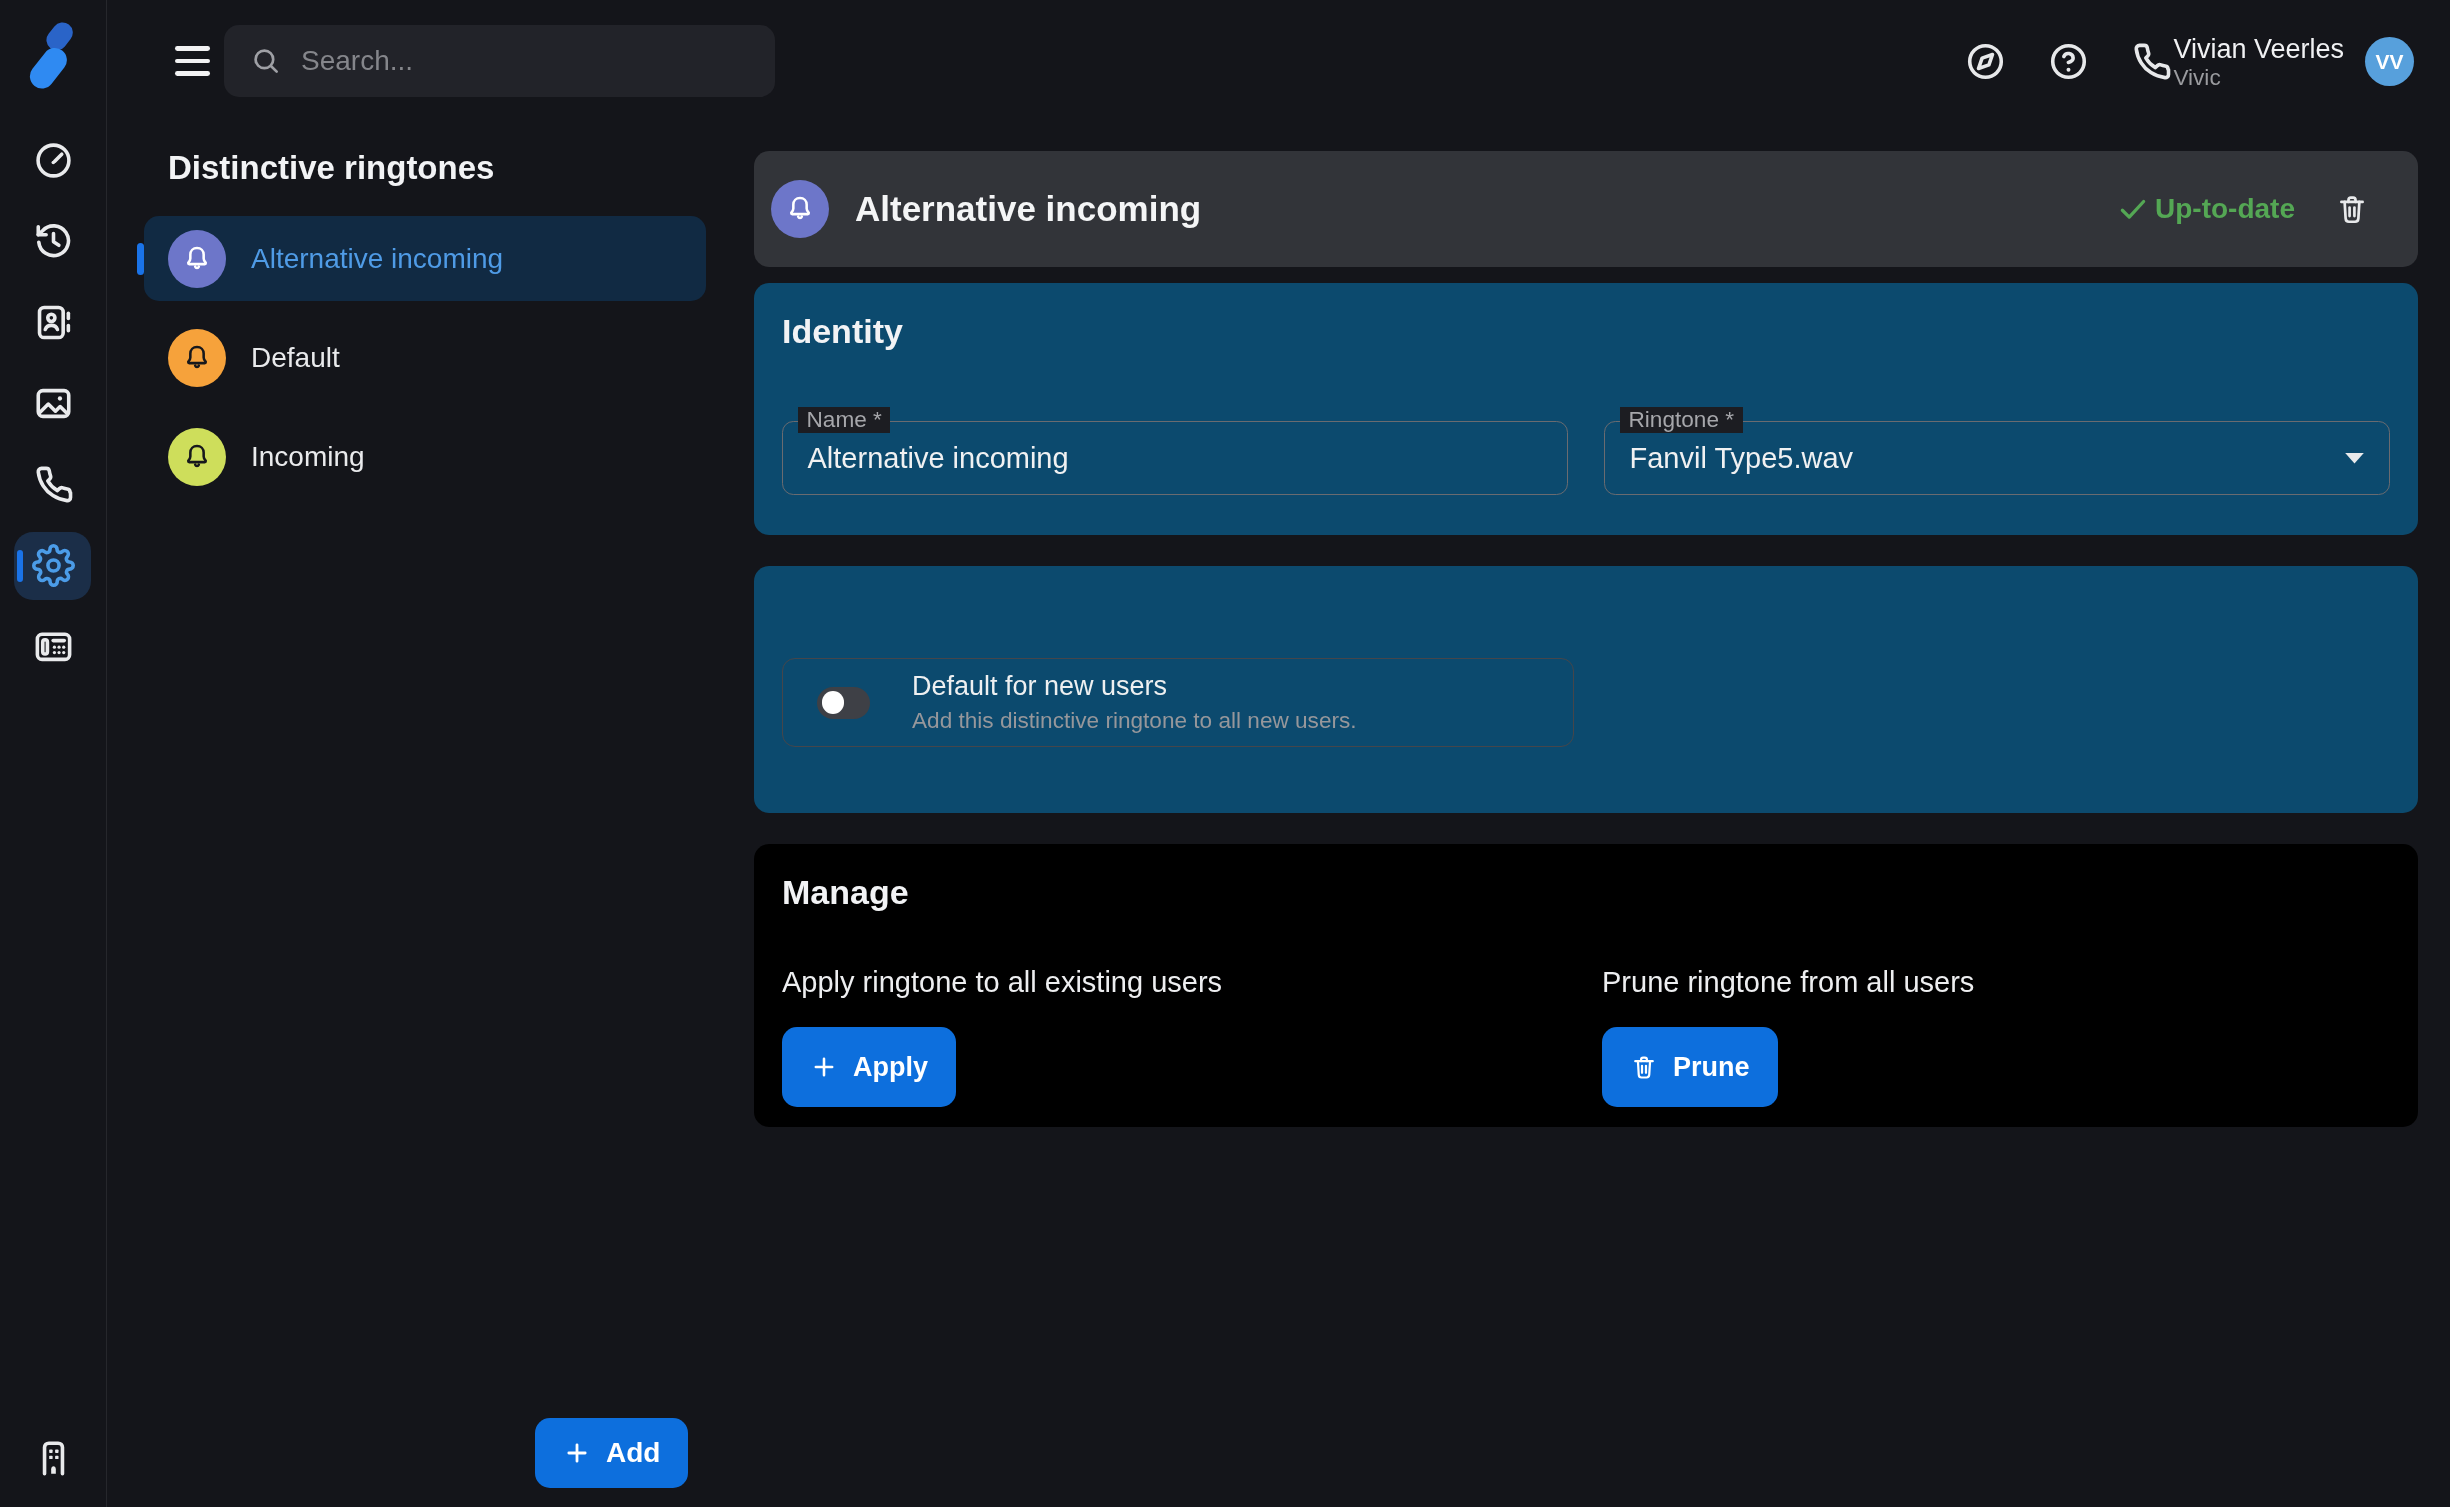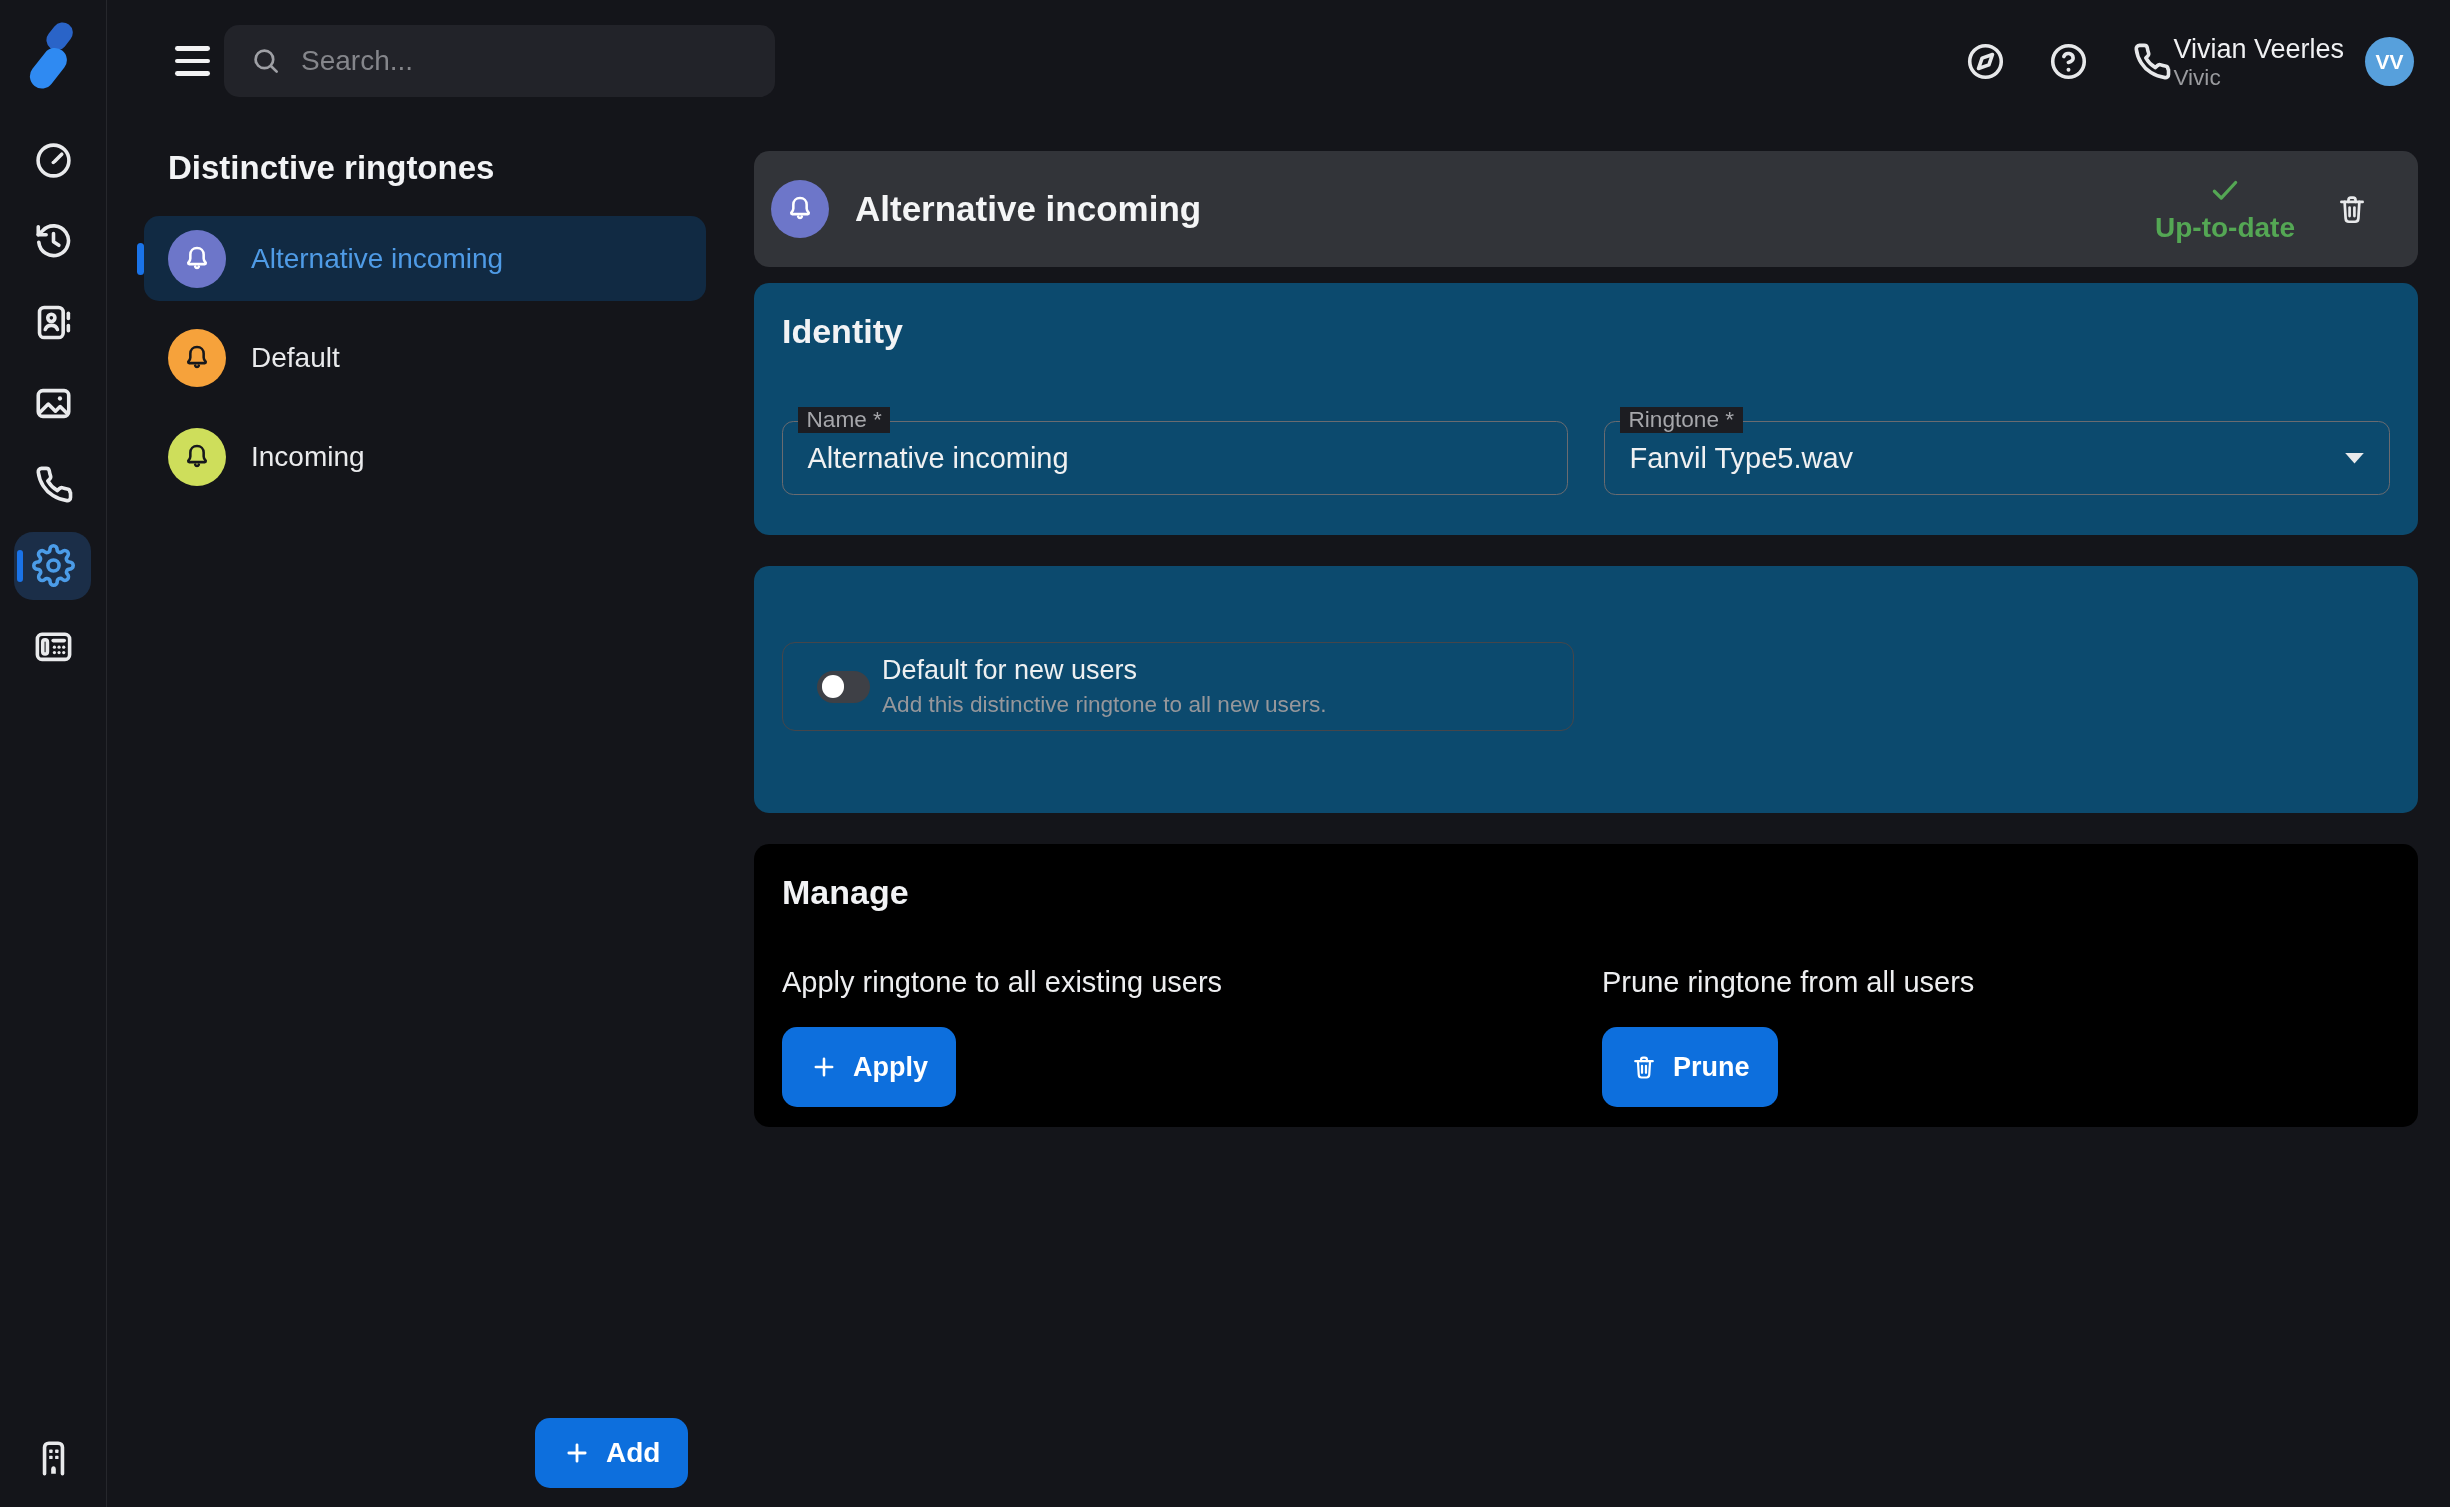"Up-to-date" .status-badge { flex-direction: column -> none }
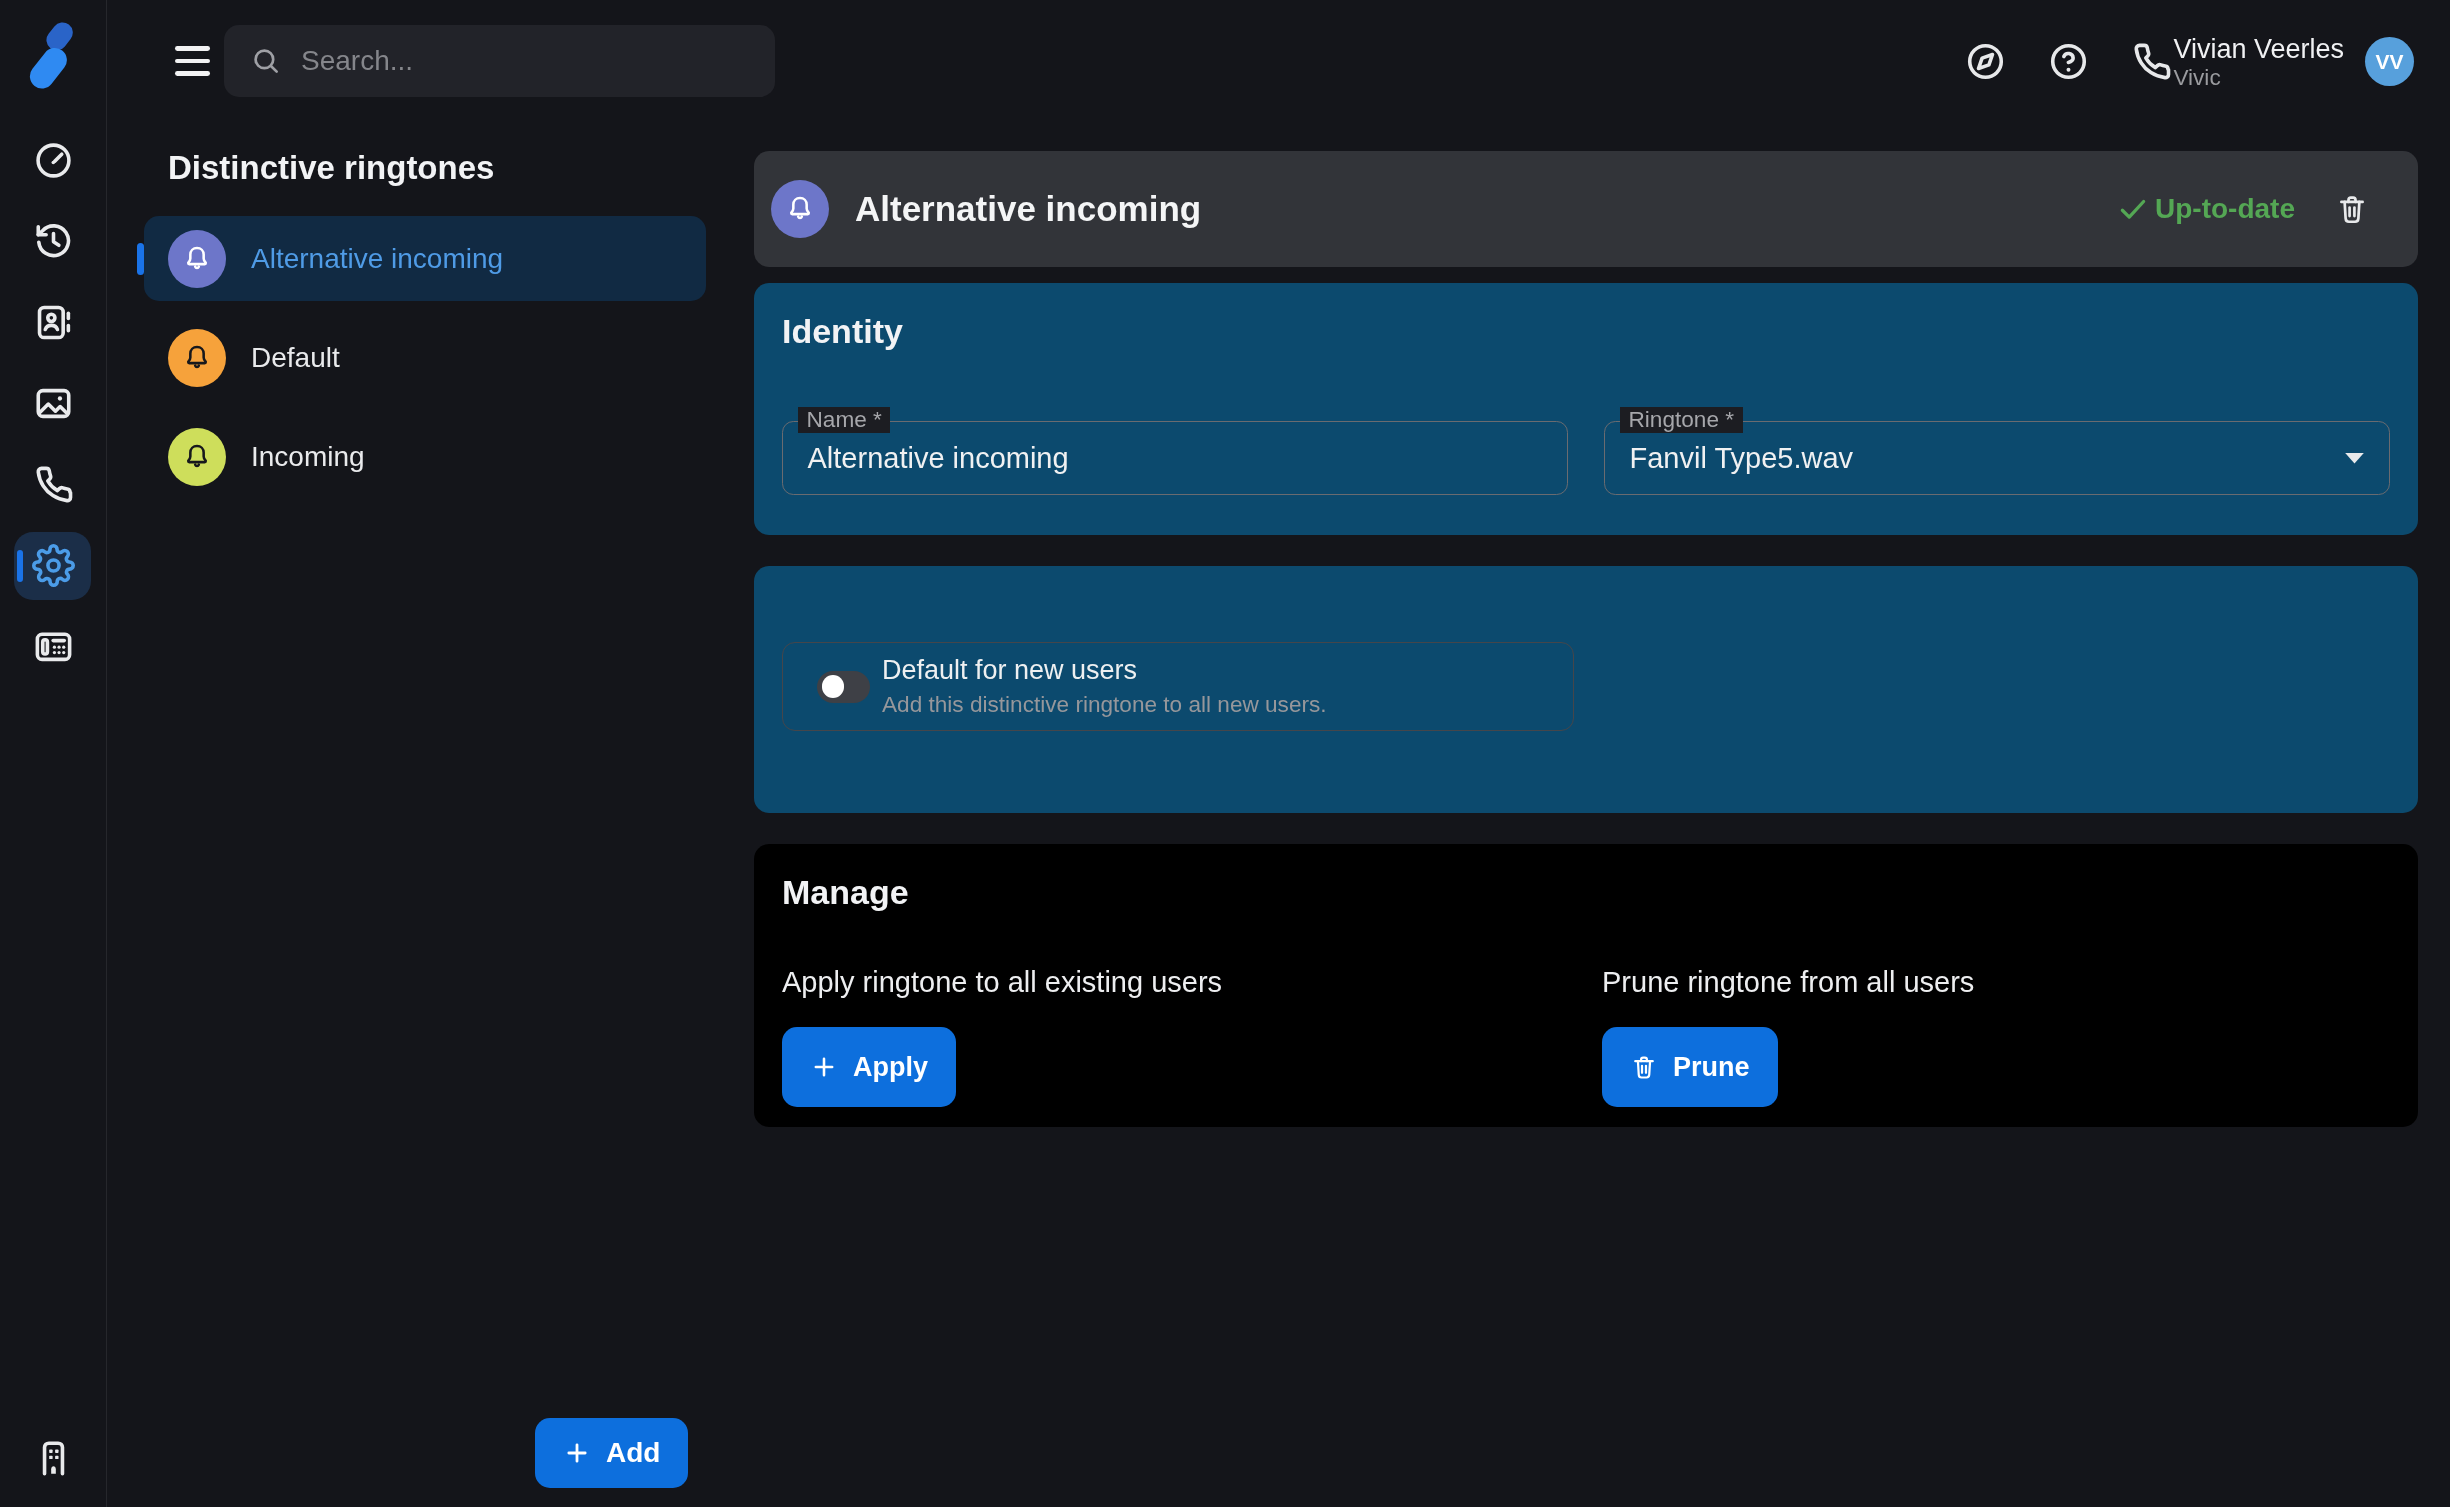"Default for new users" .toggle-box { gap: 12px -> 42px; margin-top: 48px -> 64px }
